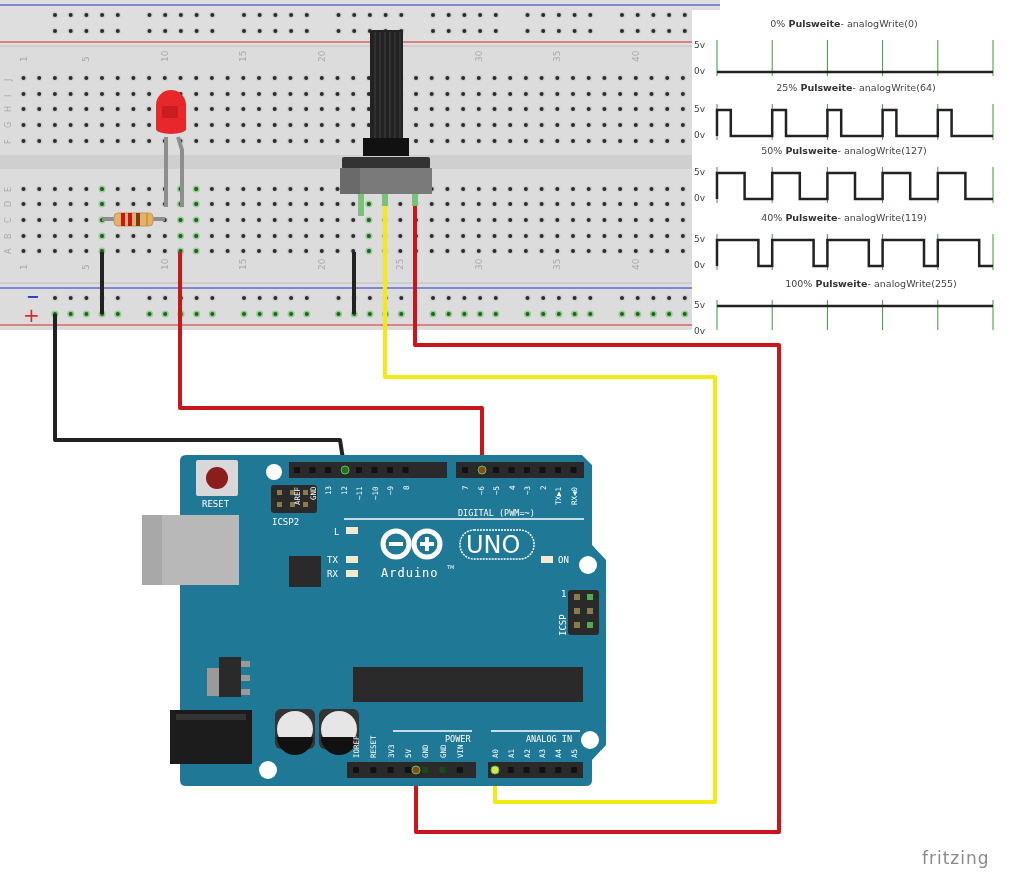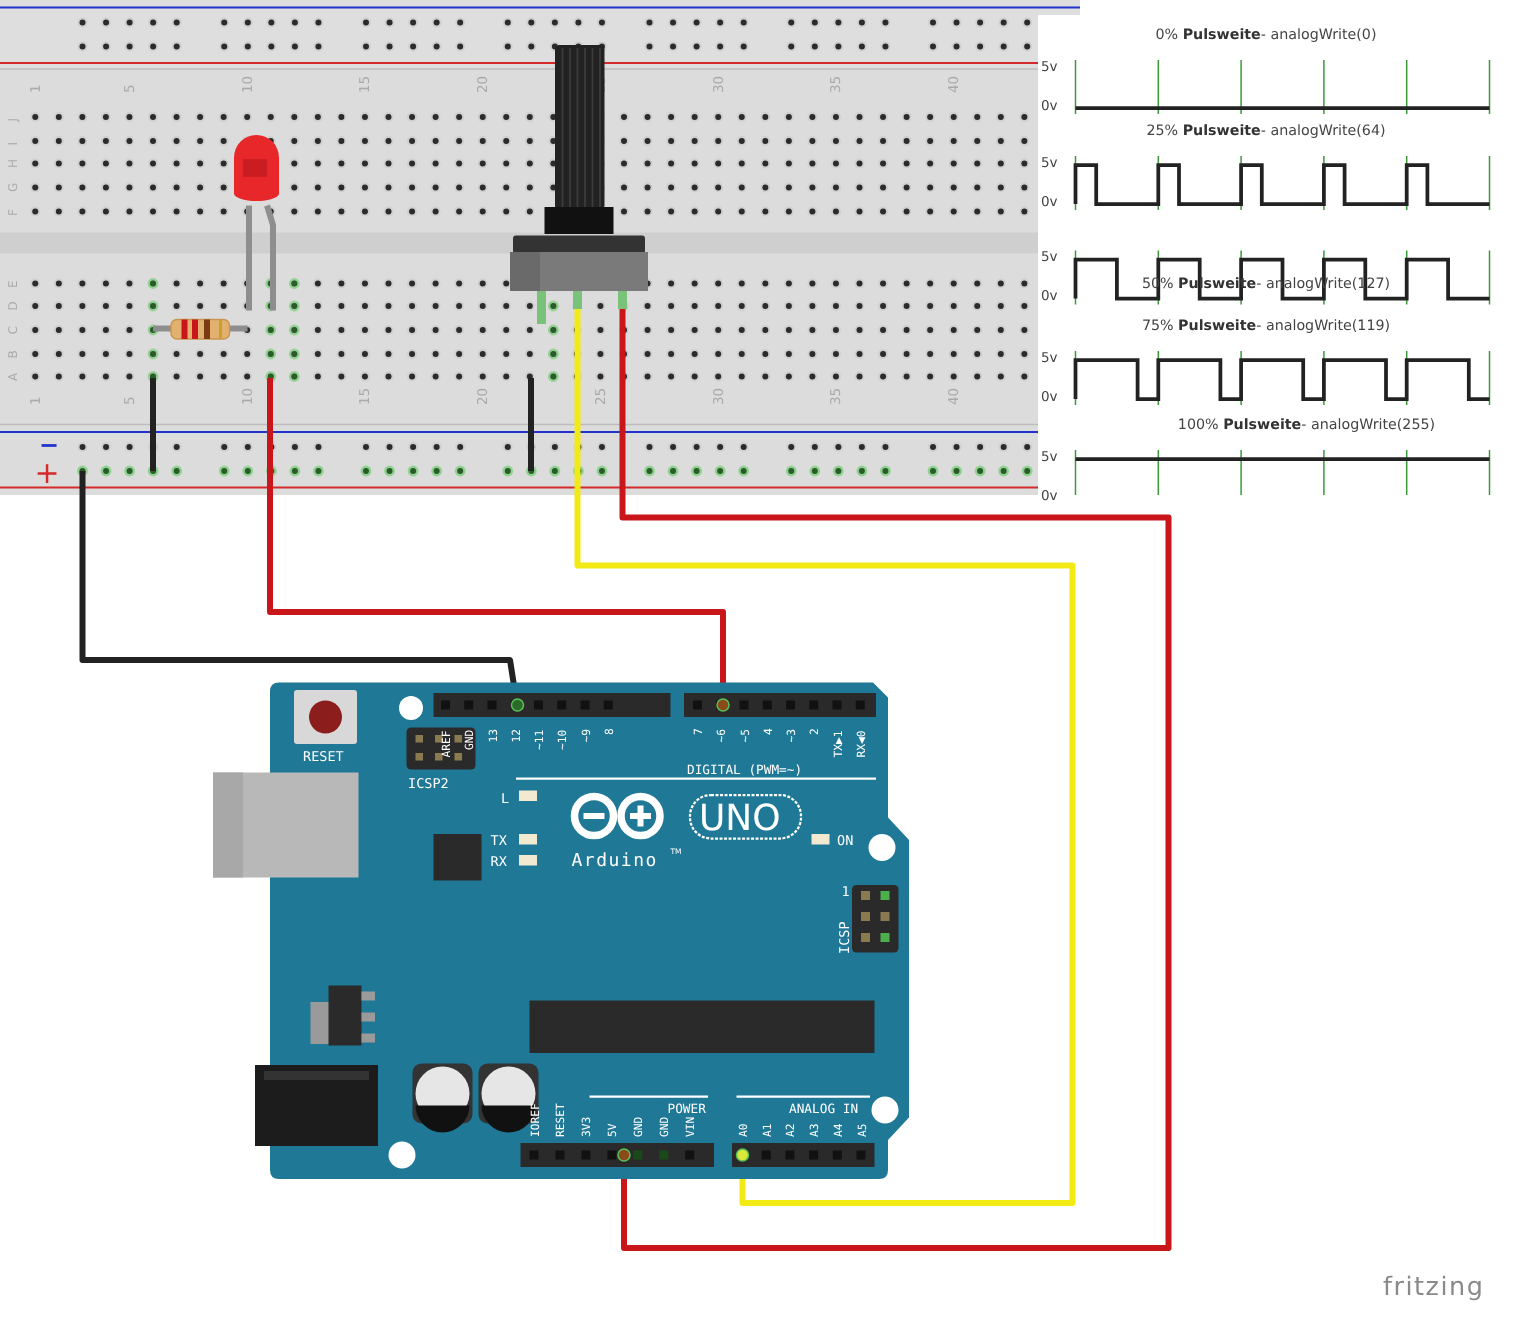"25% Pulsweite- analogWrite(64)" div.pwm-title { padding-left: none -> 12px }
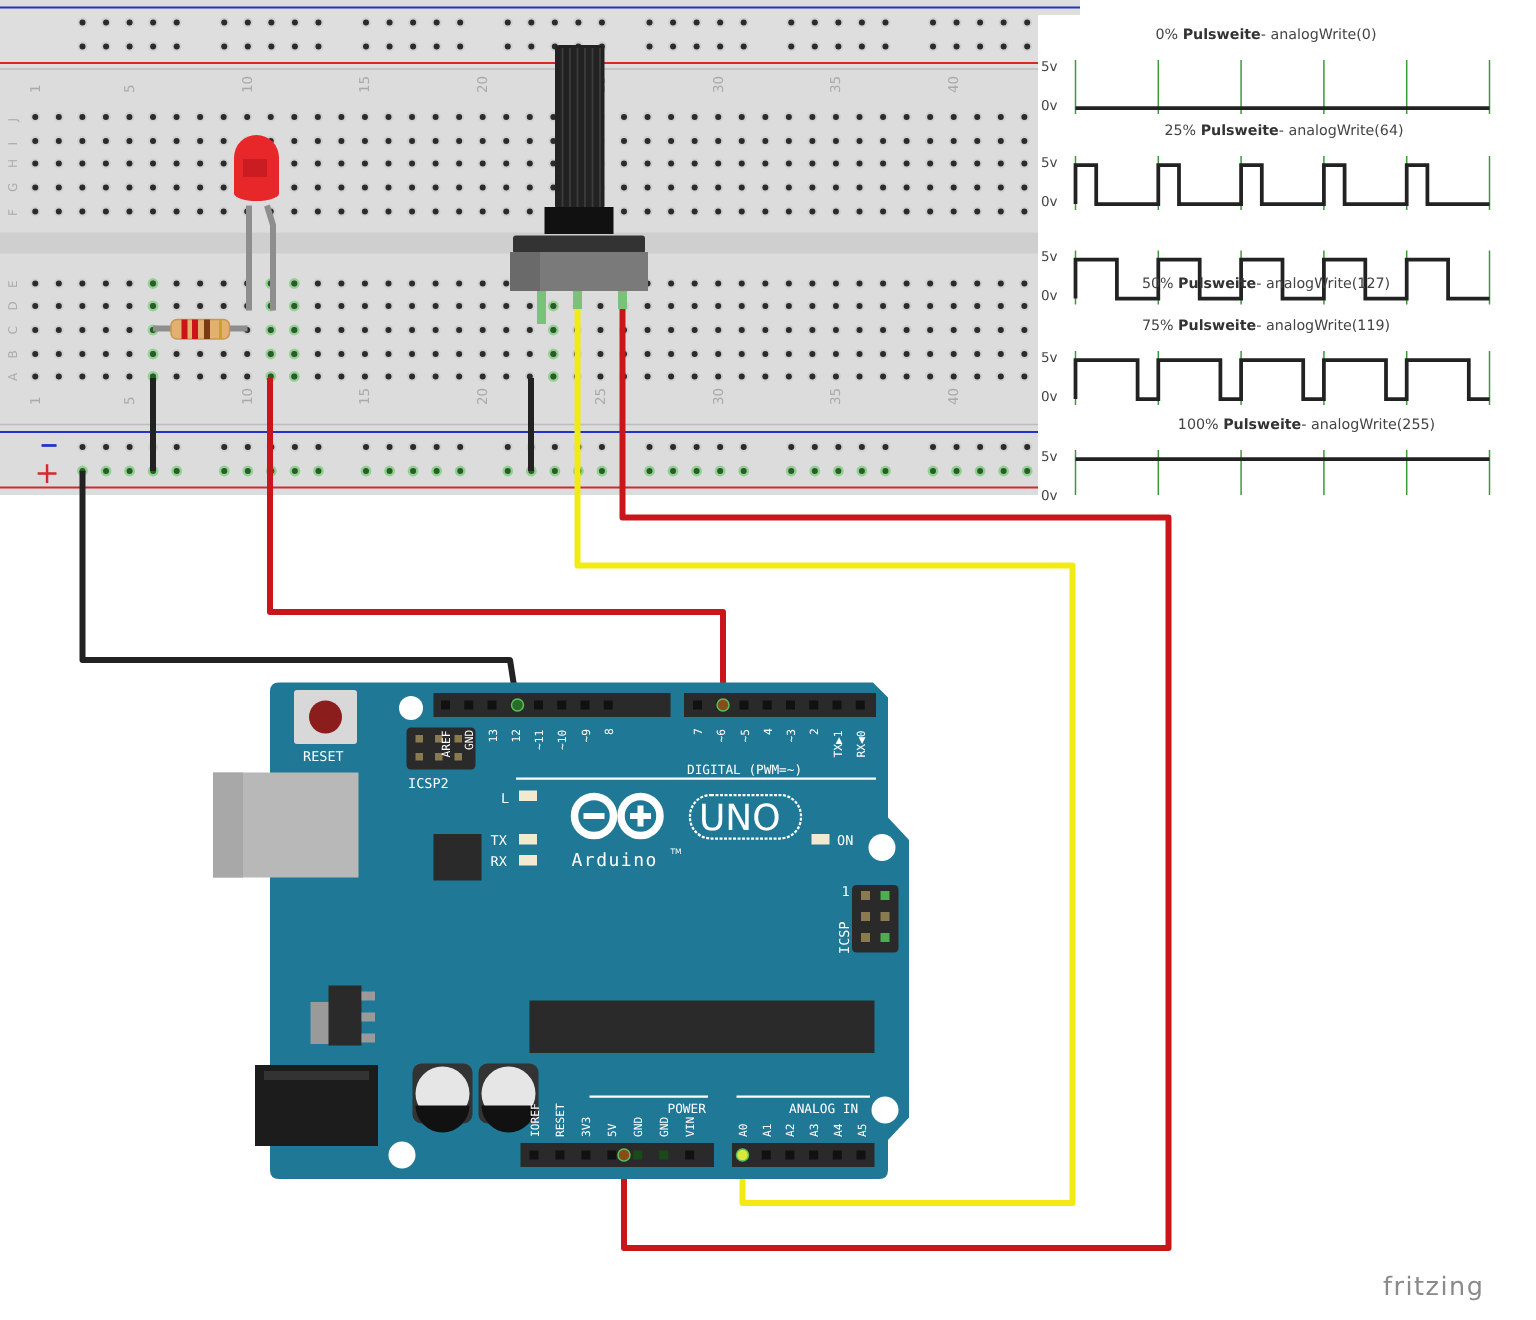"50% Pulsweite- analogWrite(127)" div.pwm-title { margin-top: 39px -> none }
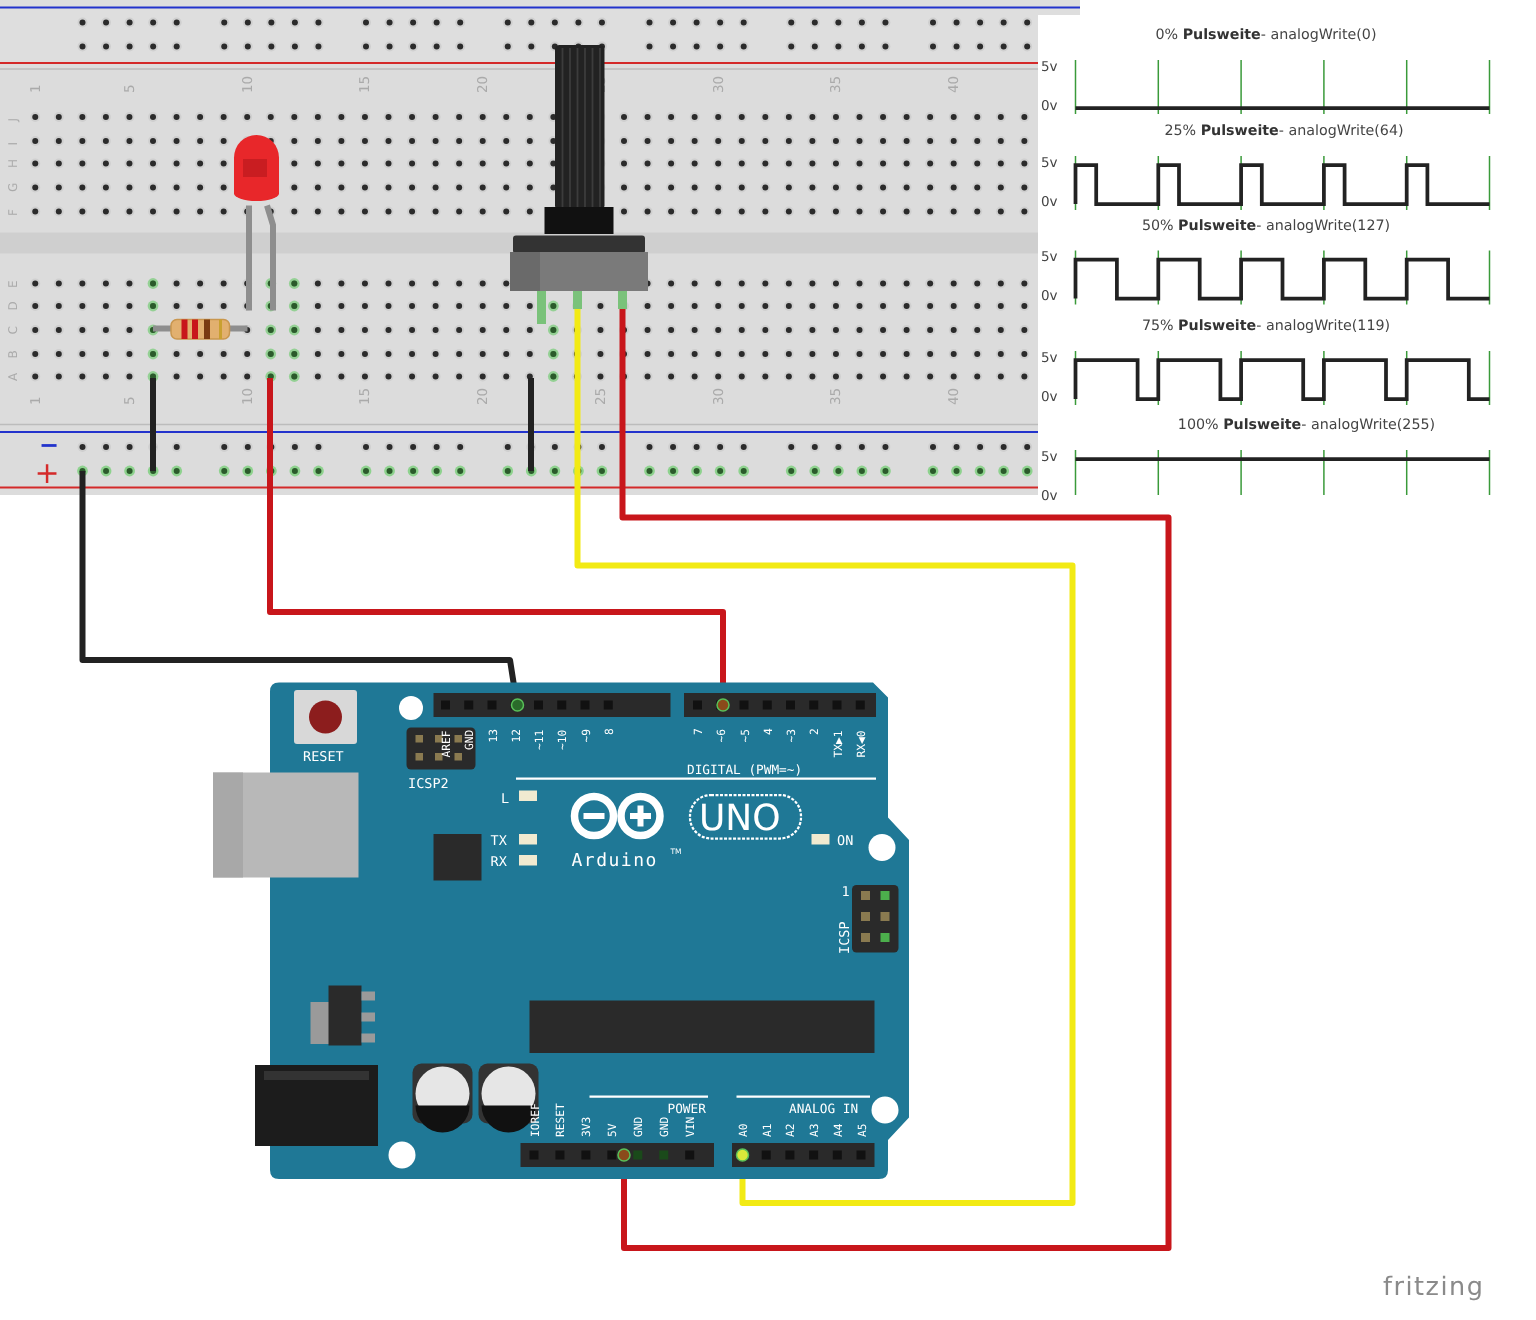"75%" span { text: 75% -> 40% }
